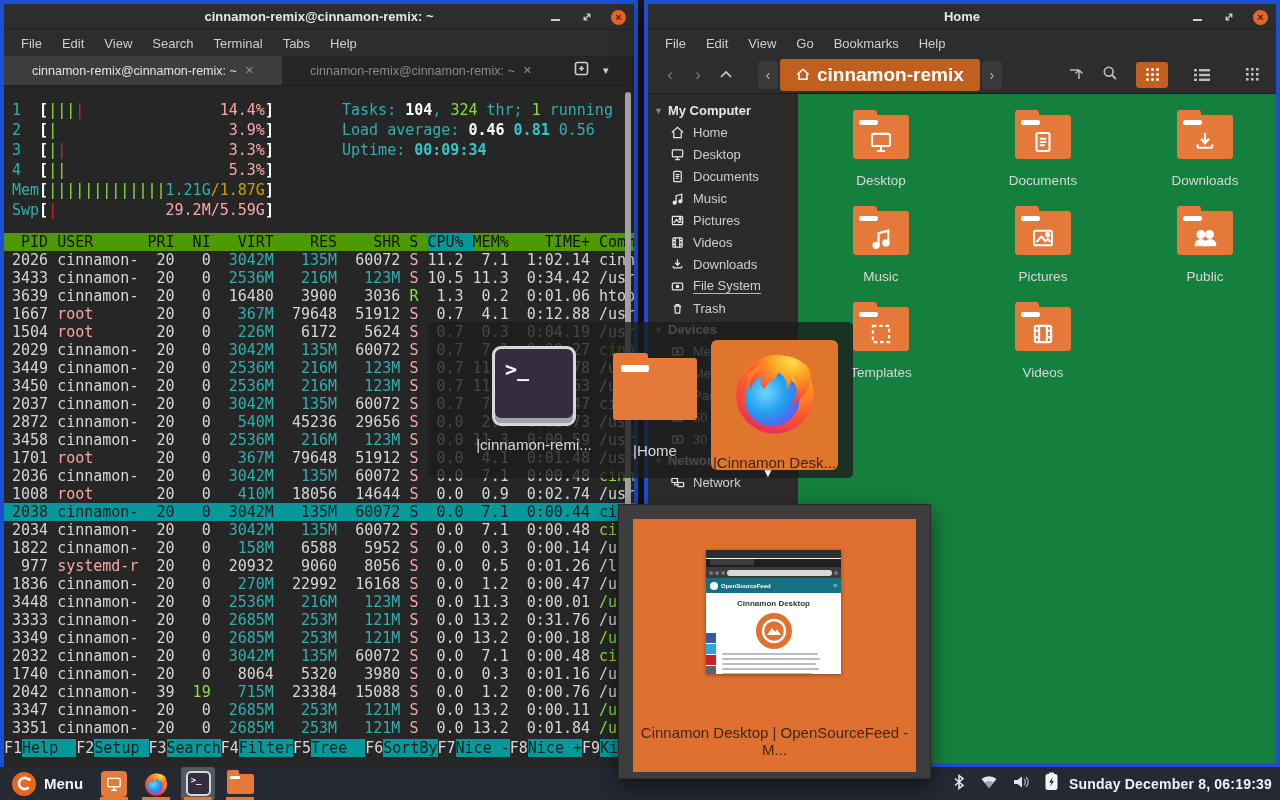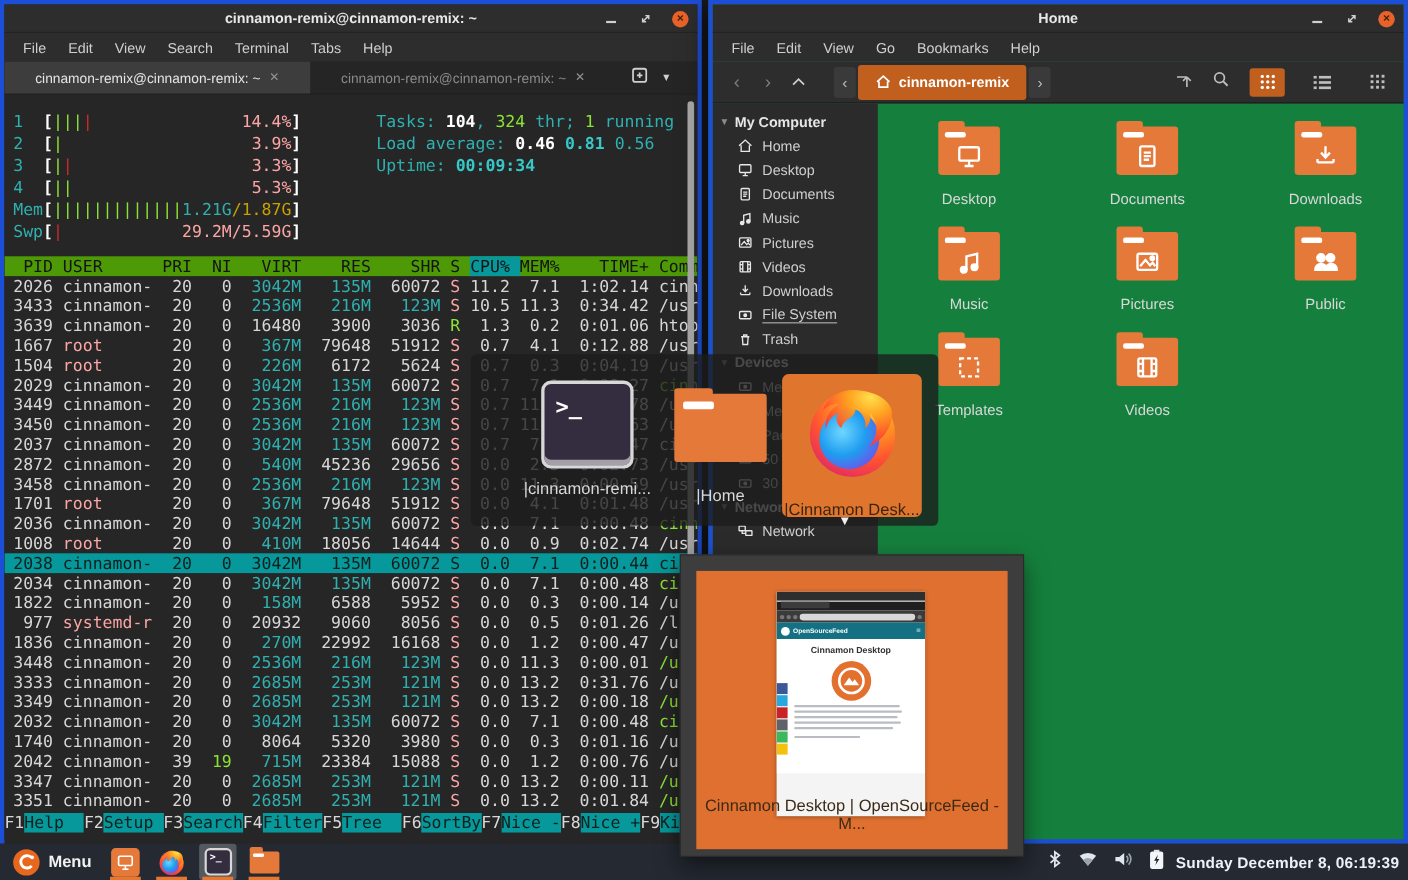"cinnamon-remix" .crumb-main { font-size: 13px -> 19px }
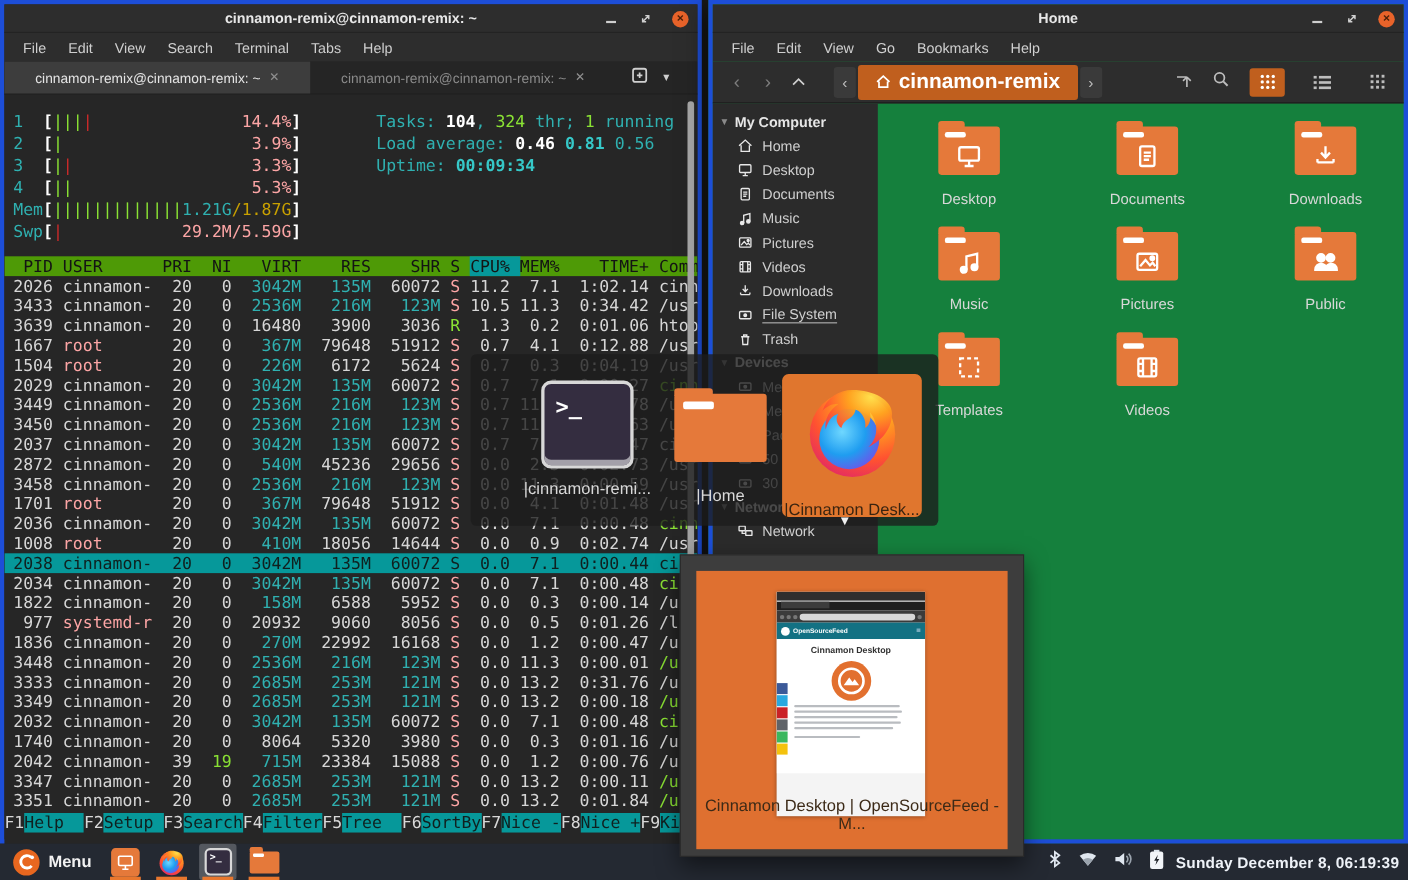"Cinnamon Desktop" .thumb { height: 204px -> 124px; top: 19px -> 31px }
